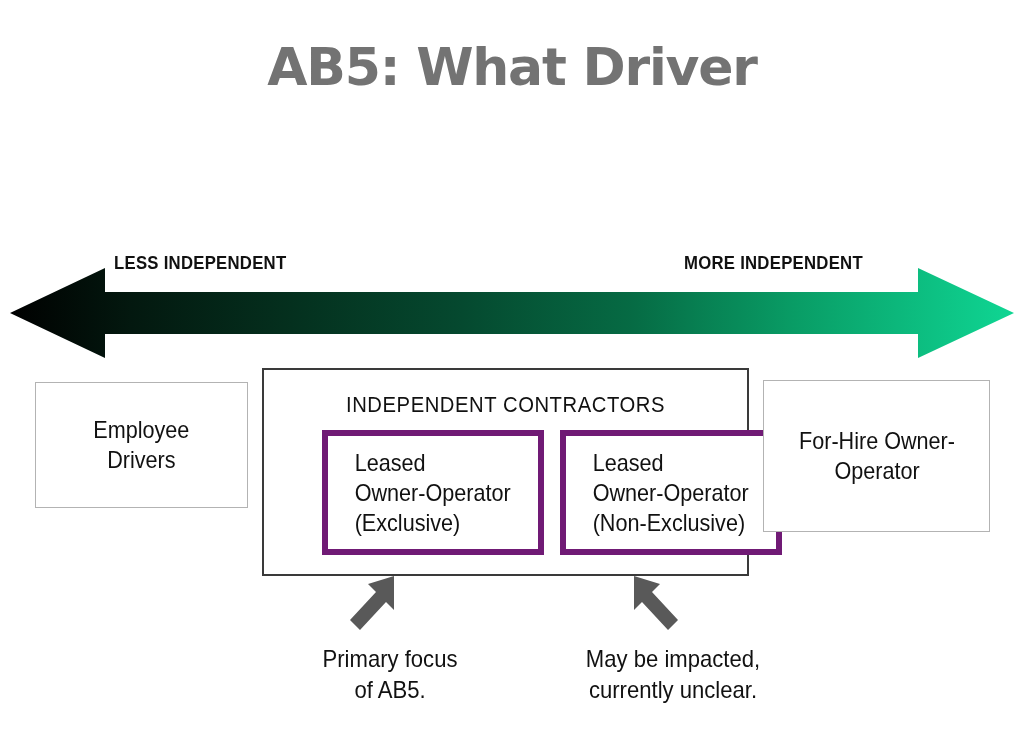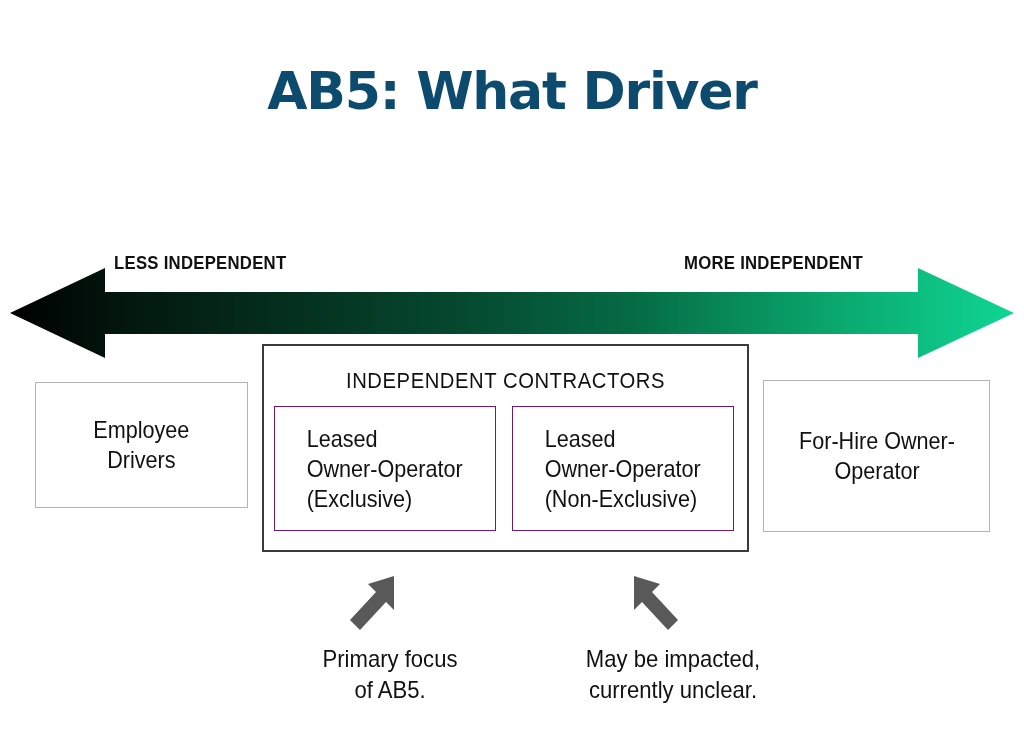"AB5: What Driver" #title { color: #0c4a6e -> #737373; top: 60px -> 36px }
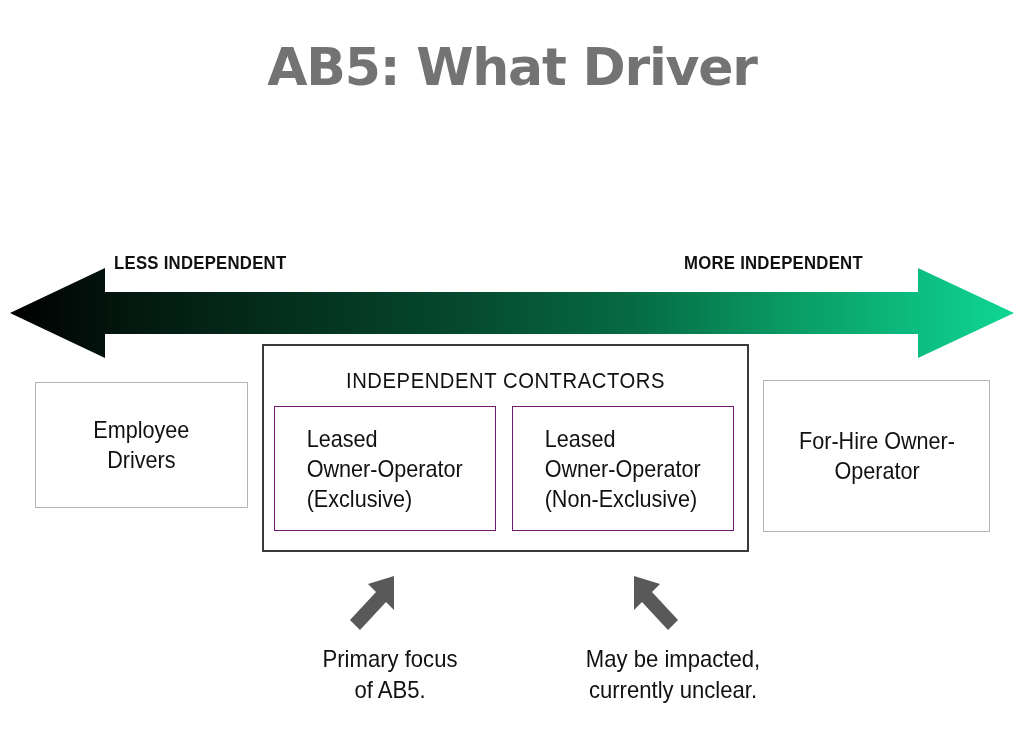"INDEPENDENT CONTRACTORS" #group-ic { top: 344px -> 368px }
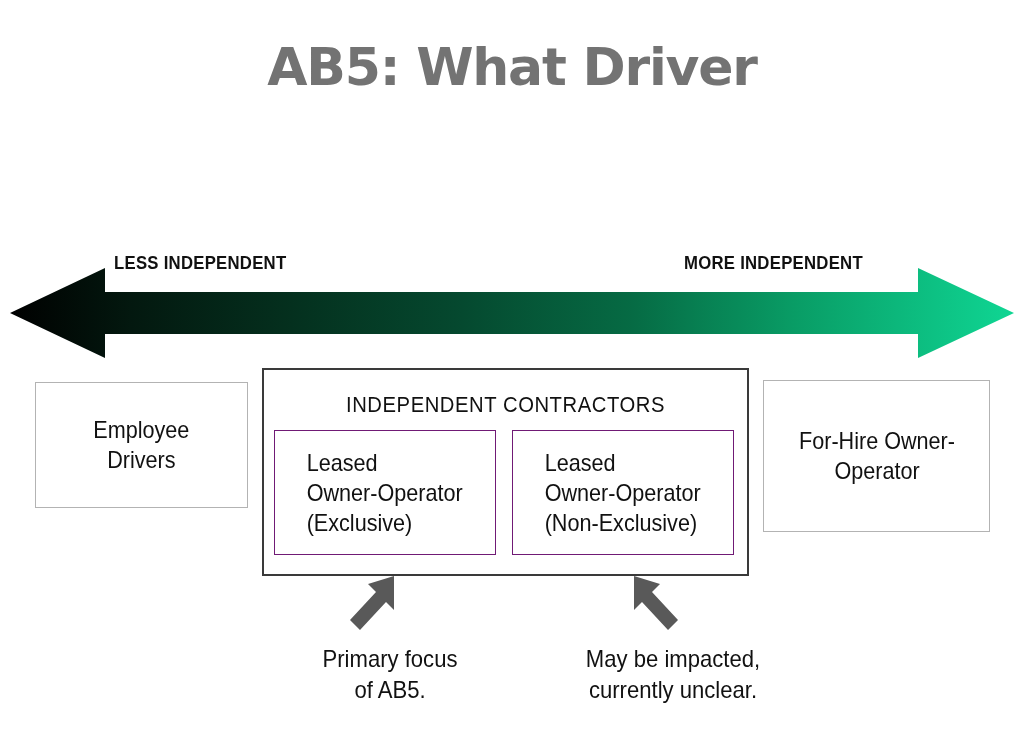"Leased" .ic-inner { border: 1px solid #701a75 -> 6px solid #701a75; margin-left: none -> 48px }
